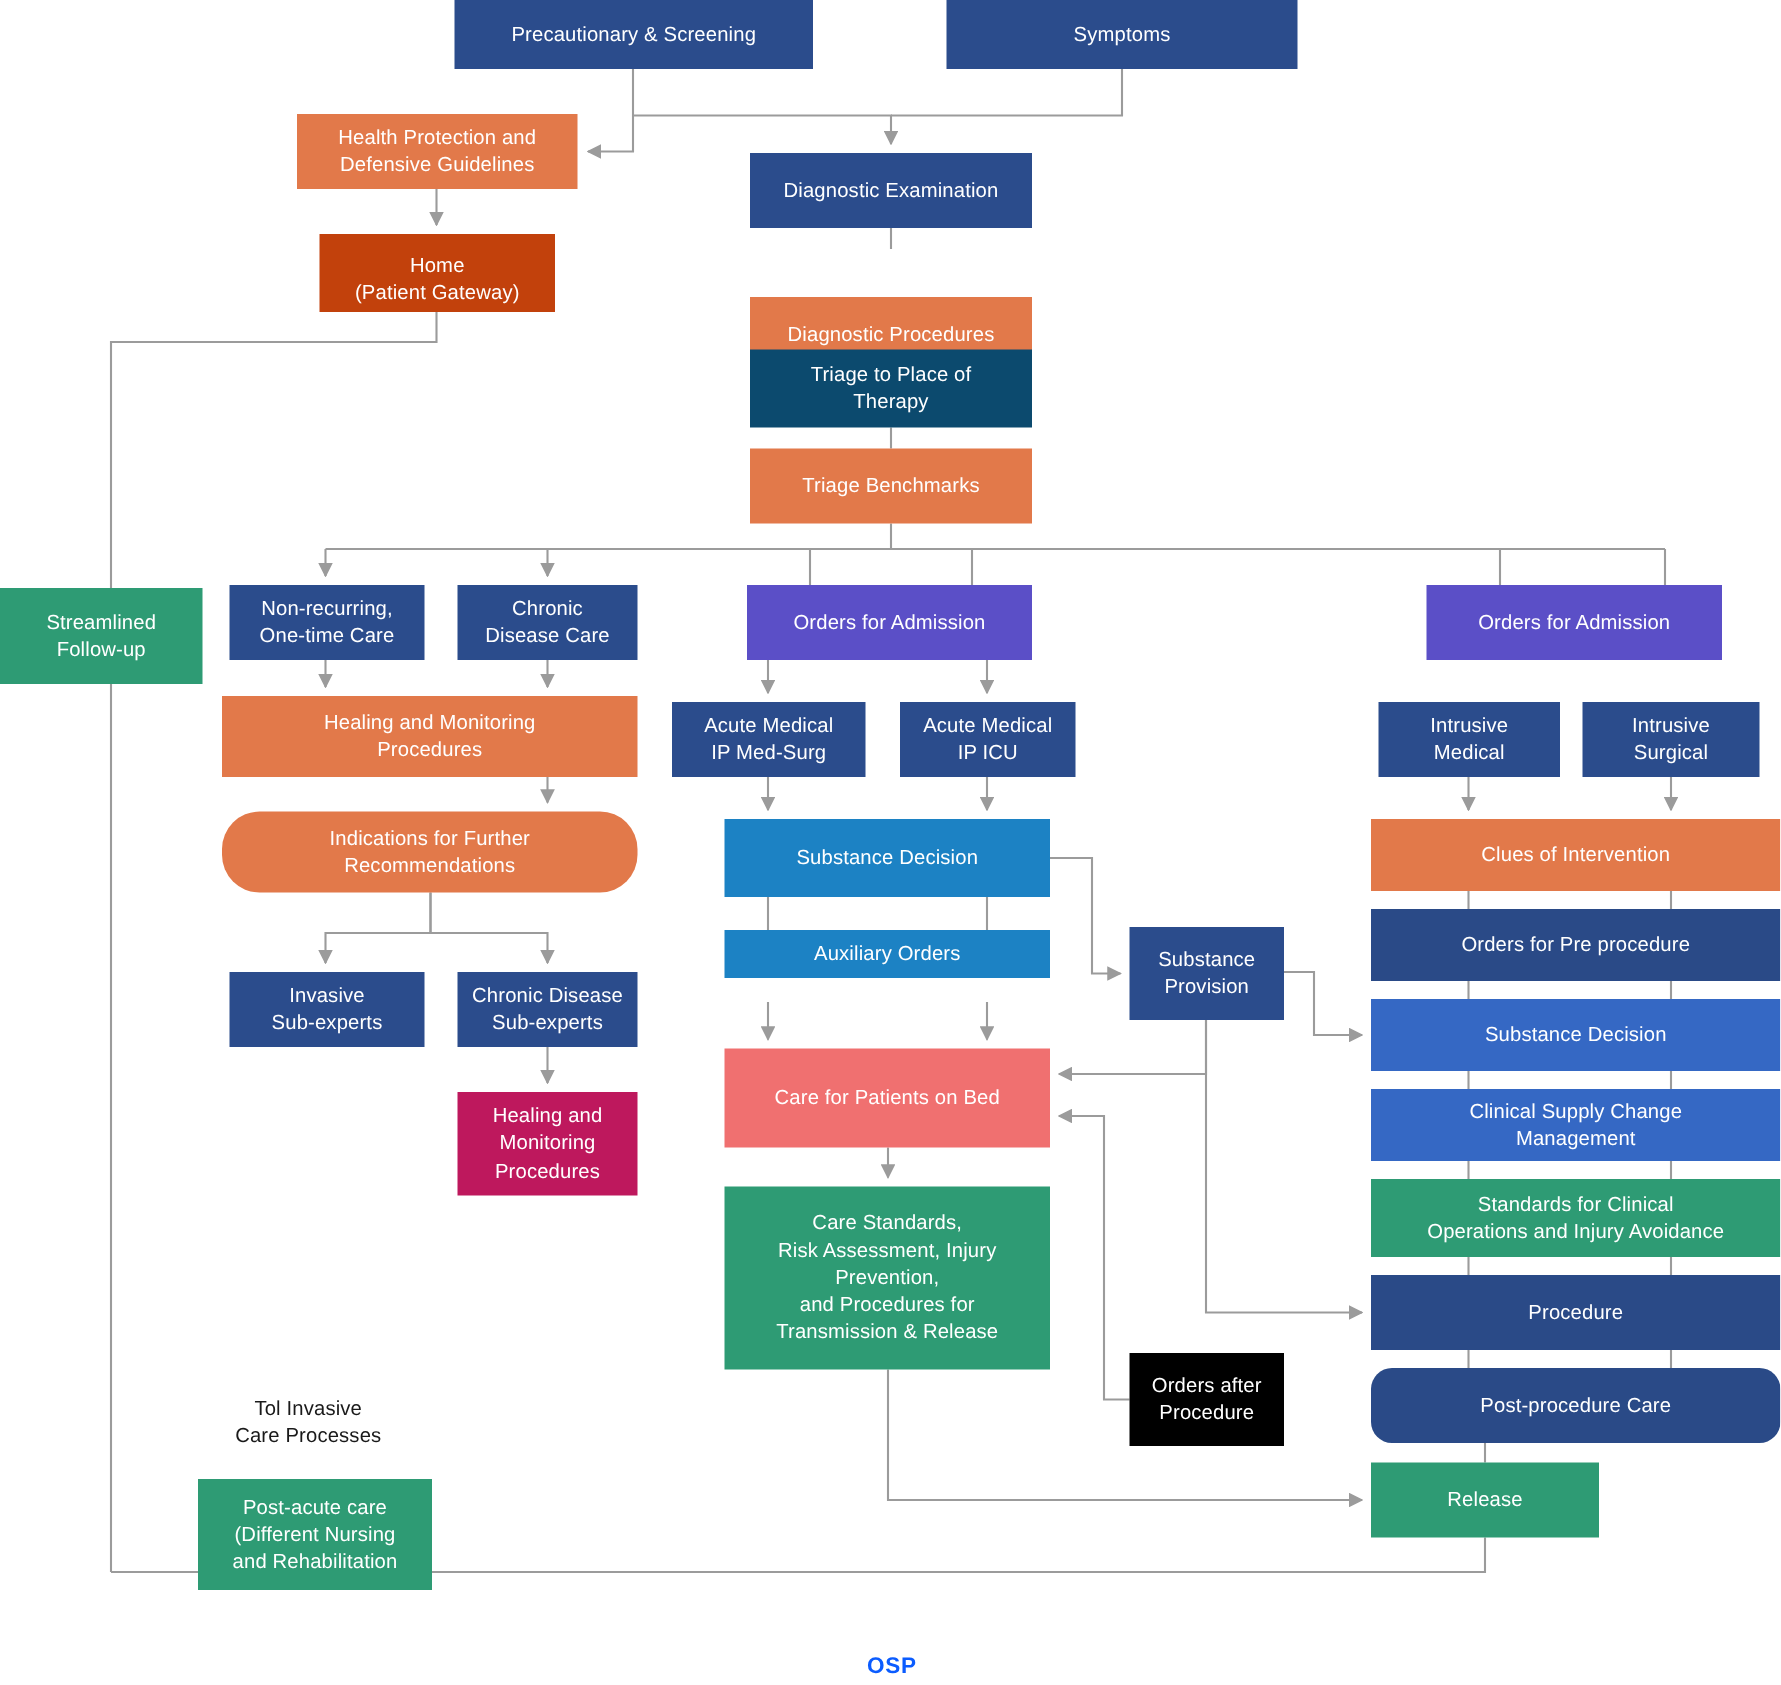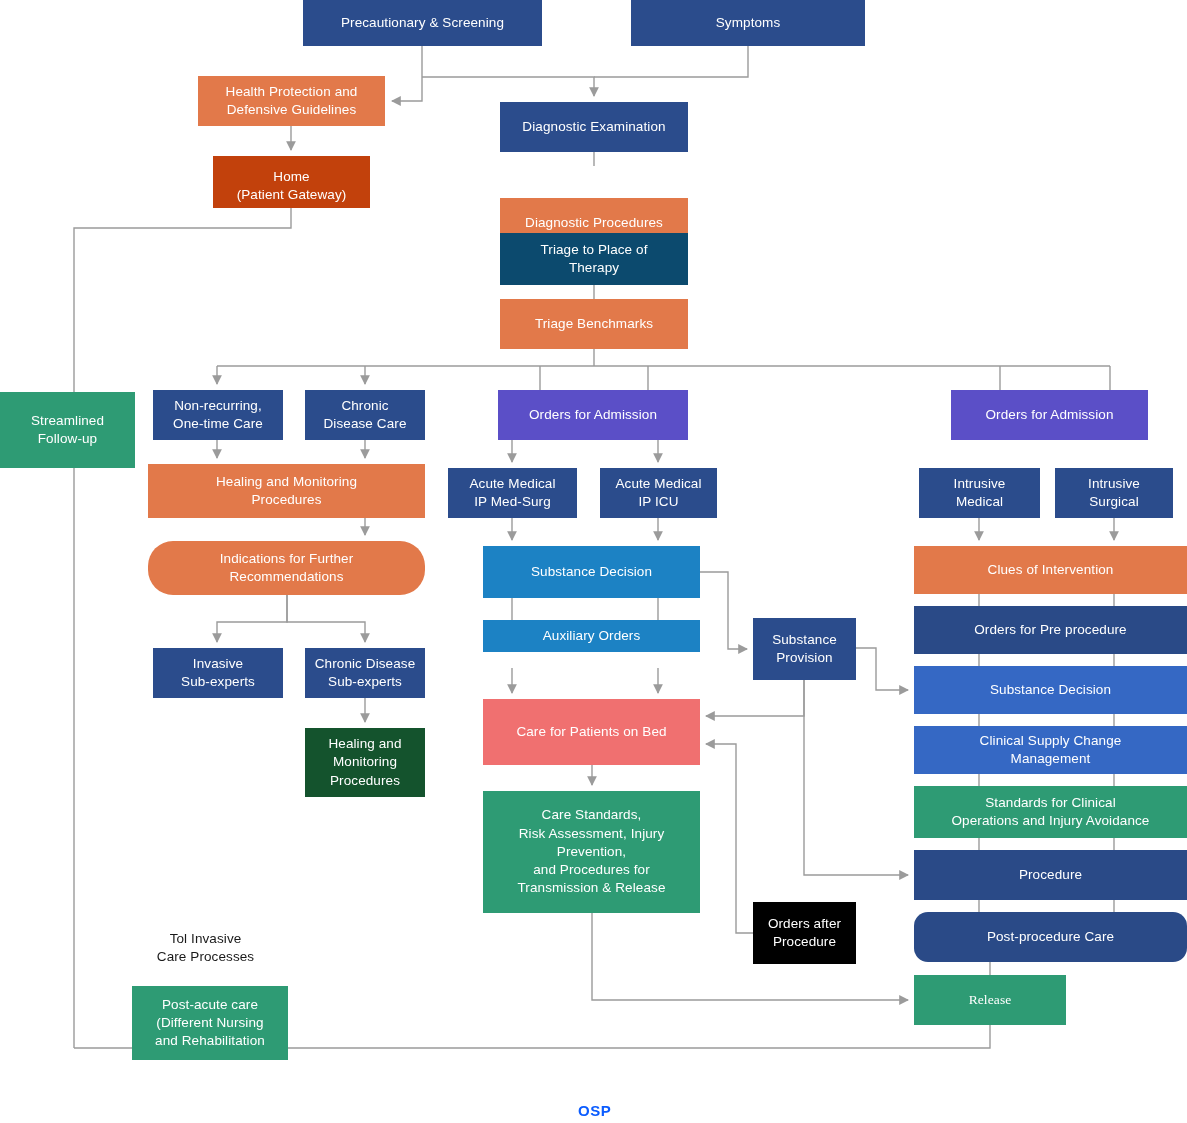"Streamlined" div.node { height: 76px -> 64px }
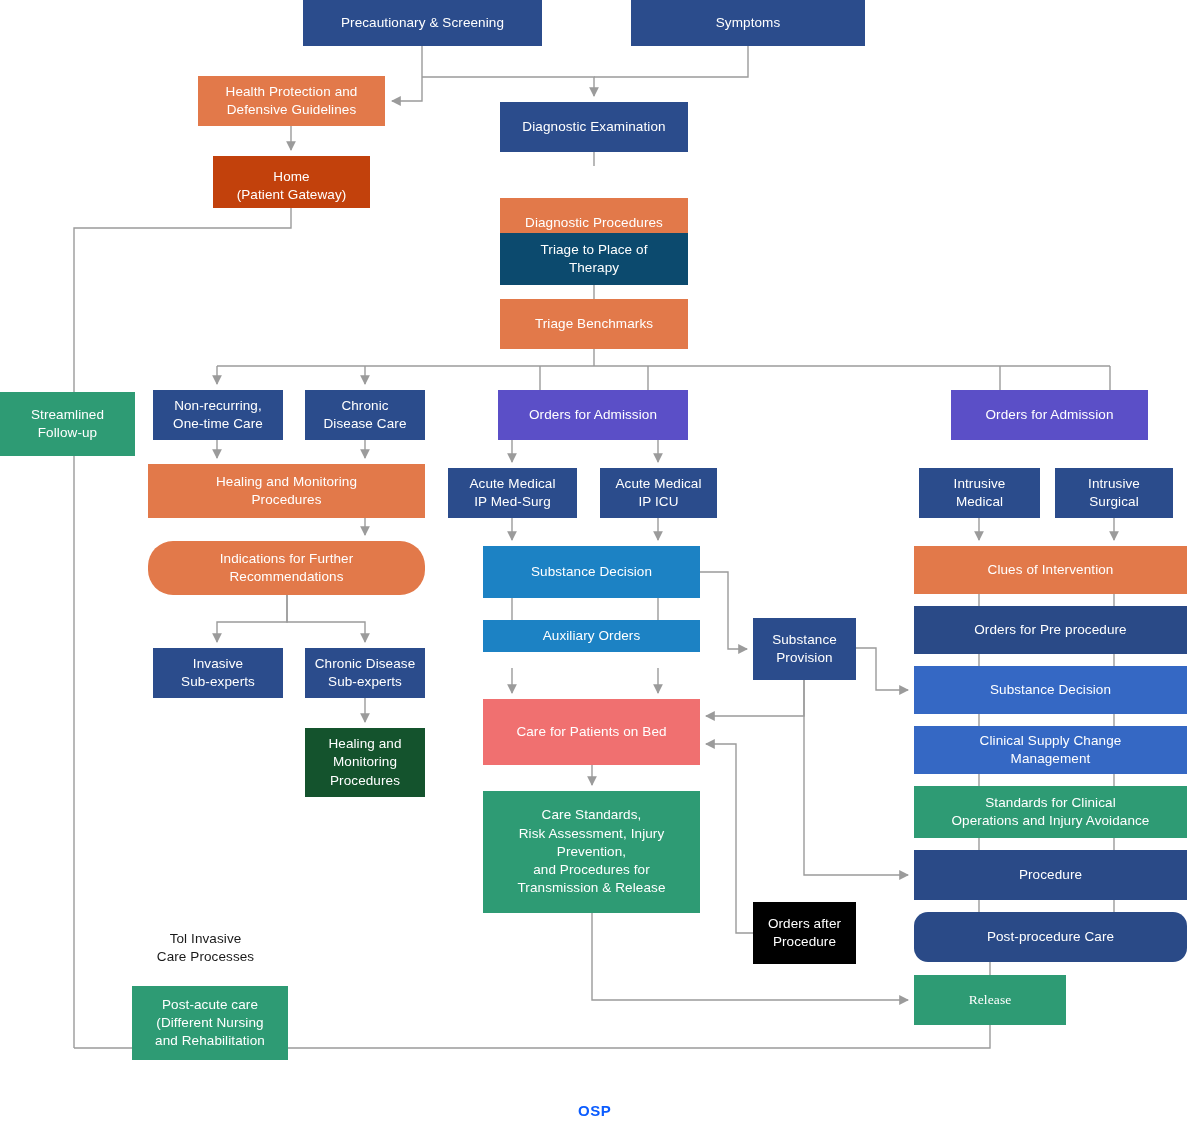"Healing and" div.node { background: #14532d -> #be185d }
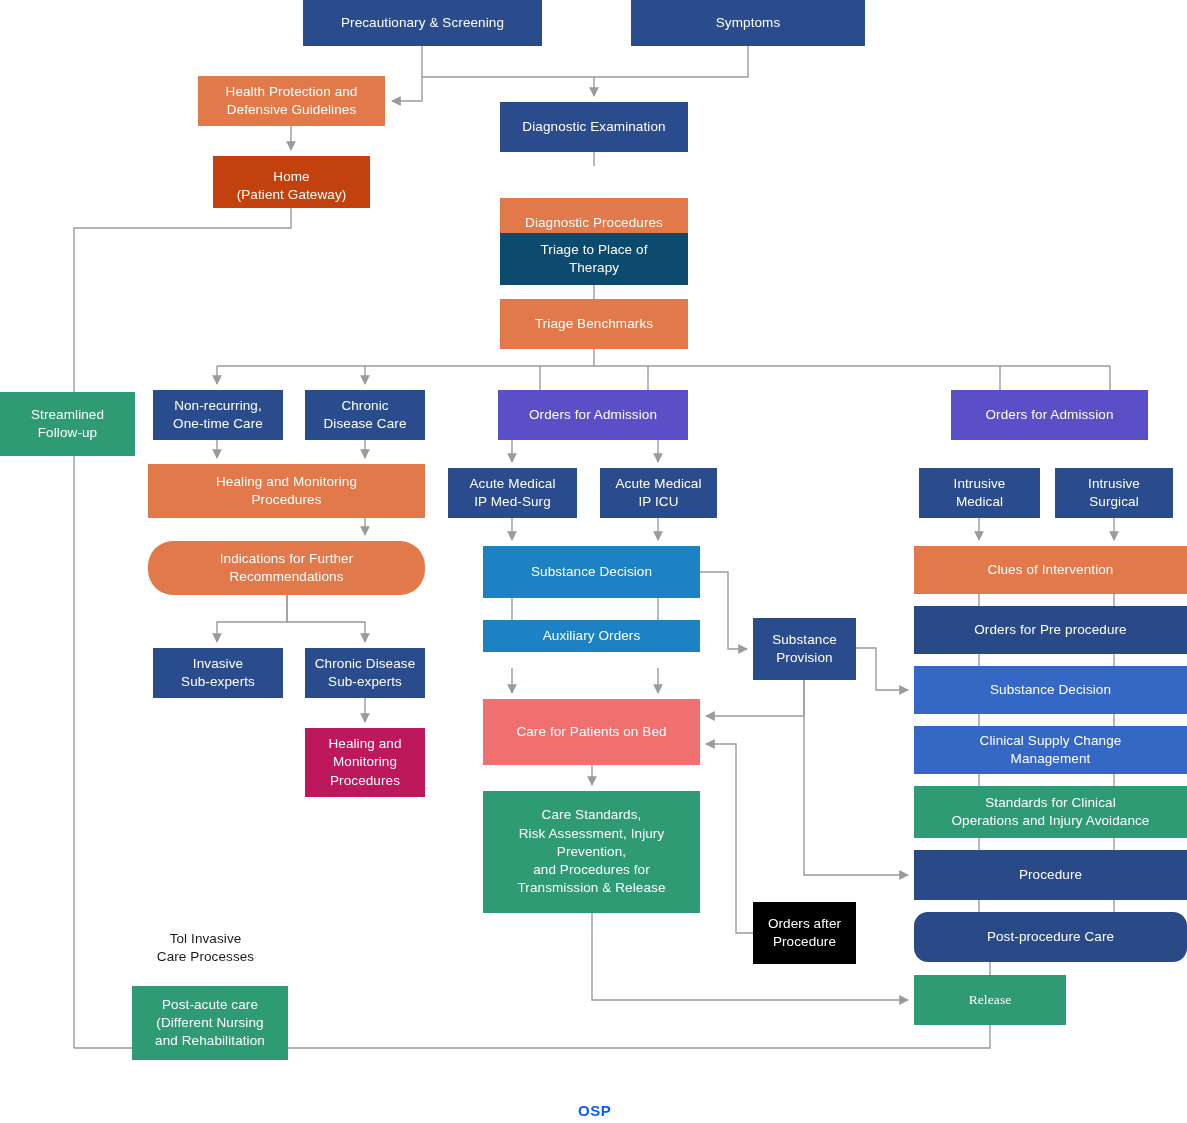"Release" div.node { font-family: Liberation Serif, serif -> none }
